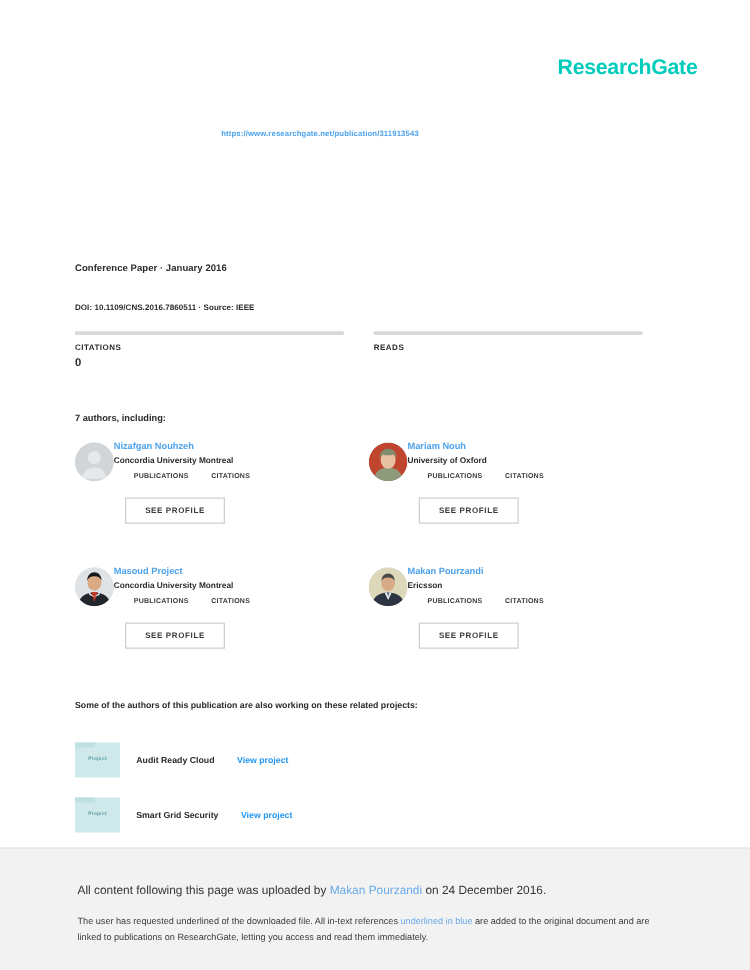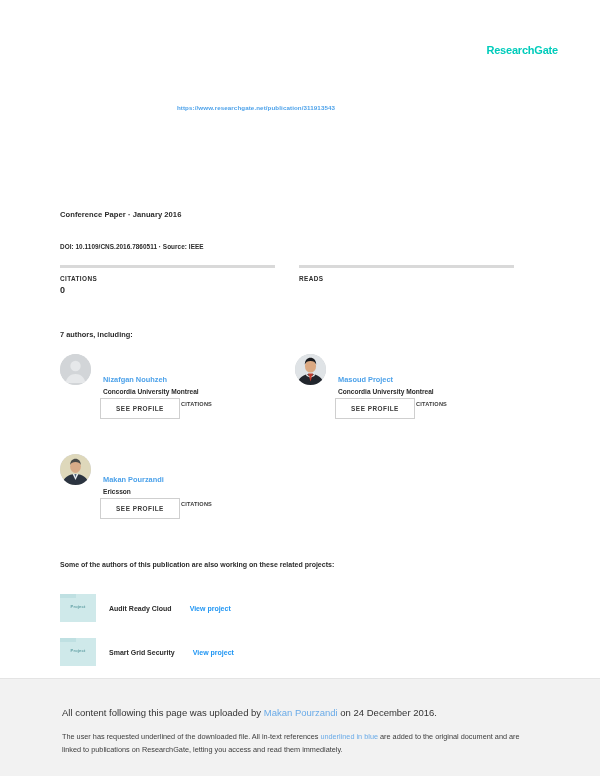"ResearchGate" .rg-logo { font-size: 11px -> 17px }
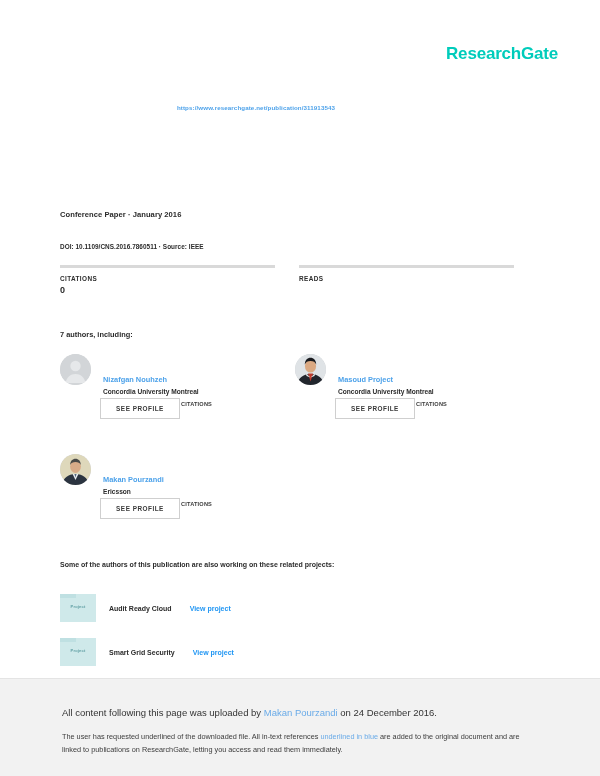"Nizafgan Nouhzeh" .author-body { left: 46px -> 34px; margin-top: 23px -> none }
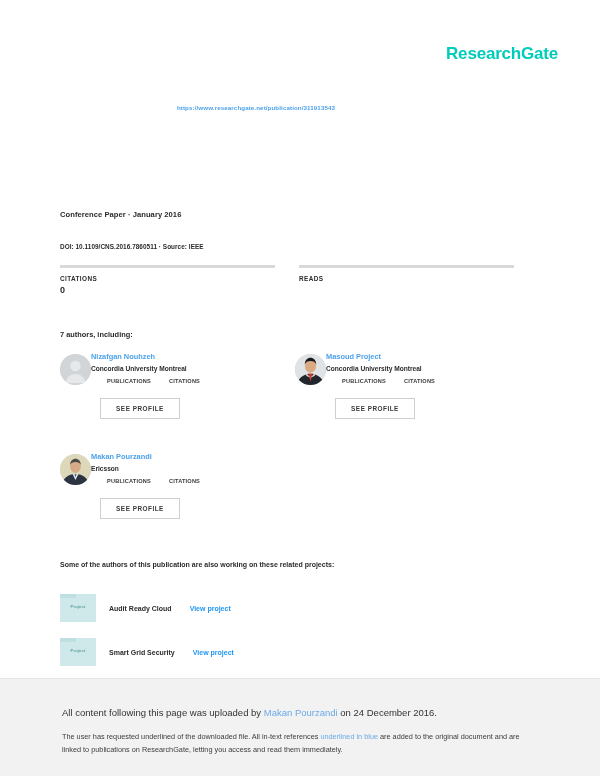"Mariam Nouh" div.author { html: none -> <div> <div> <svg> <circle></circle> <path></path> <ellipse></ellipse> <path></path> </svg> </div> <div> <div>Mariam Nouh</div> <div>University of Oxford</div> <div> <span>PUBLICATIONS</span> <span>CITATIONS</span> </div> </div> <div>SEE PROFILE</div> </div> }
